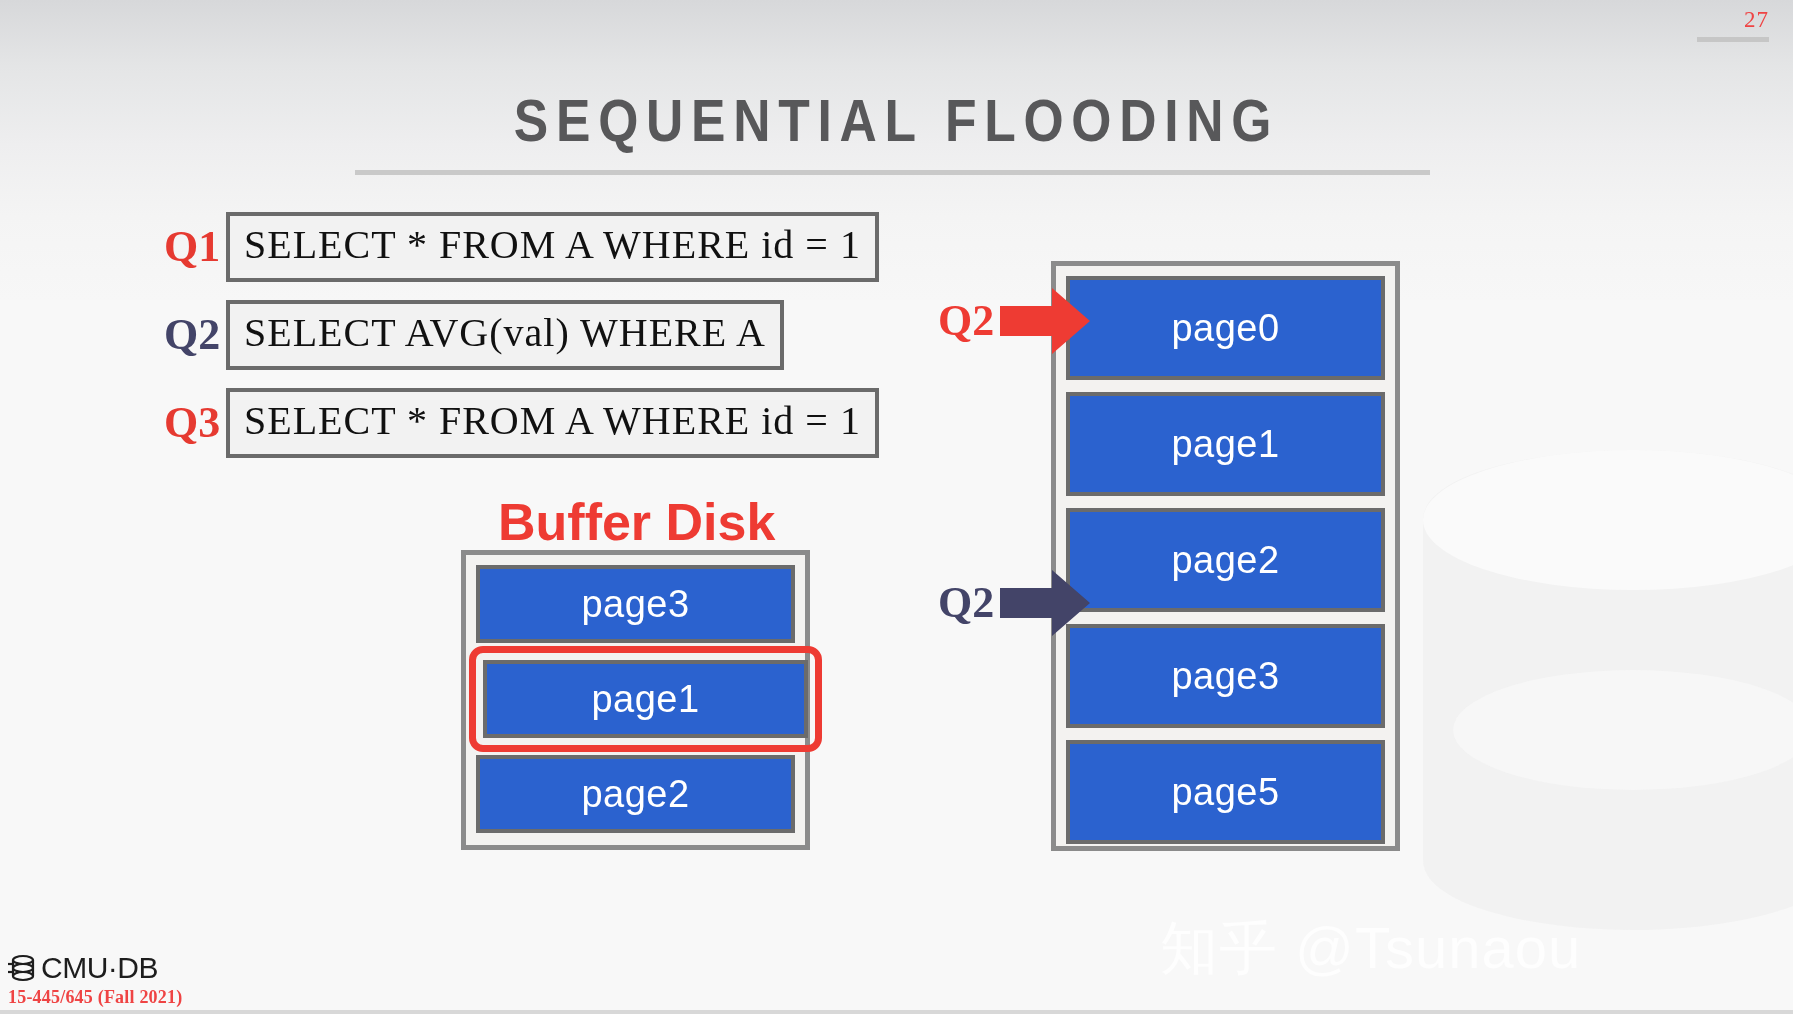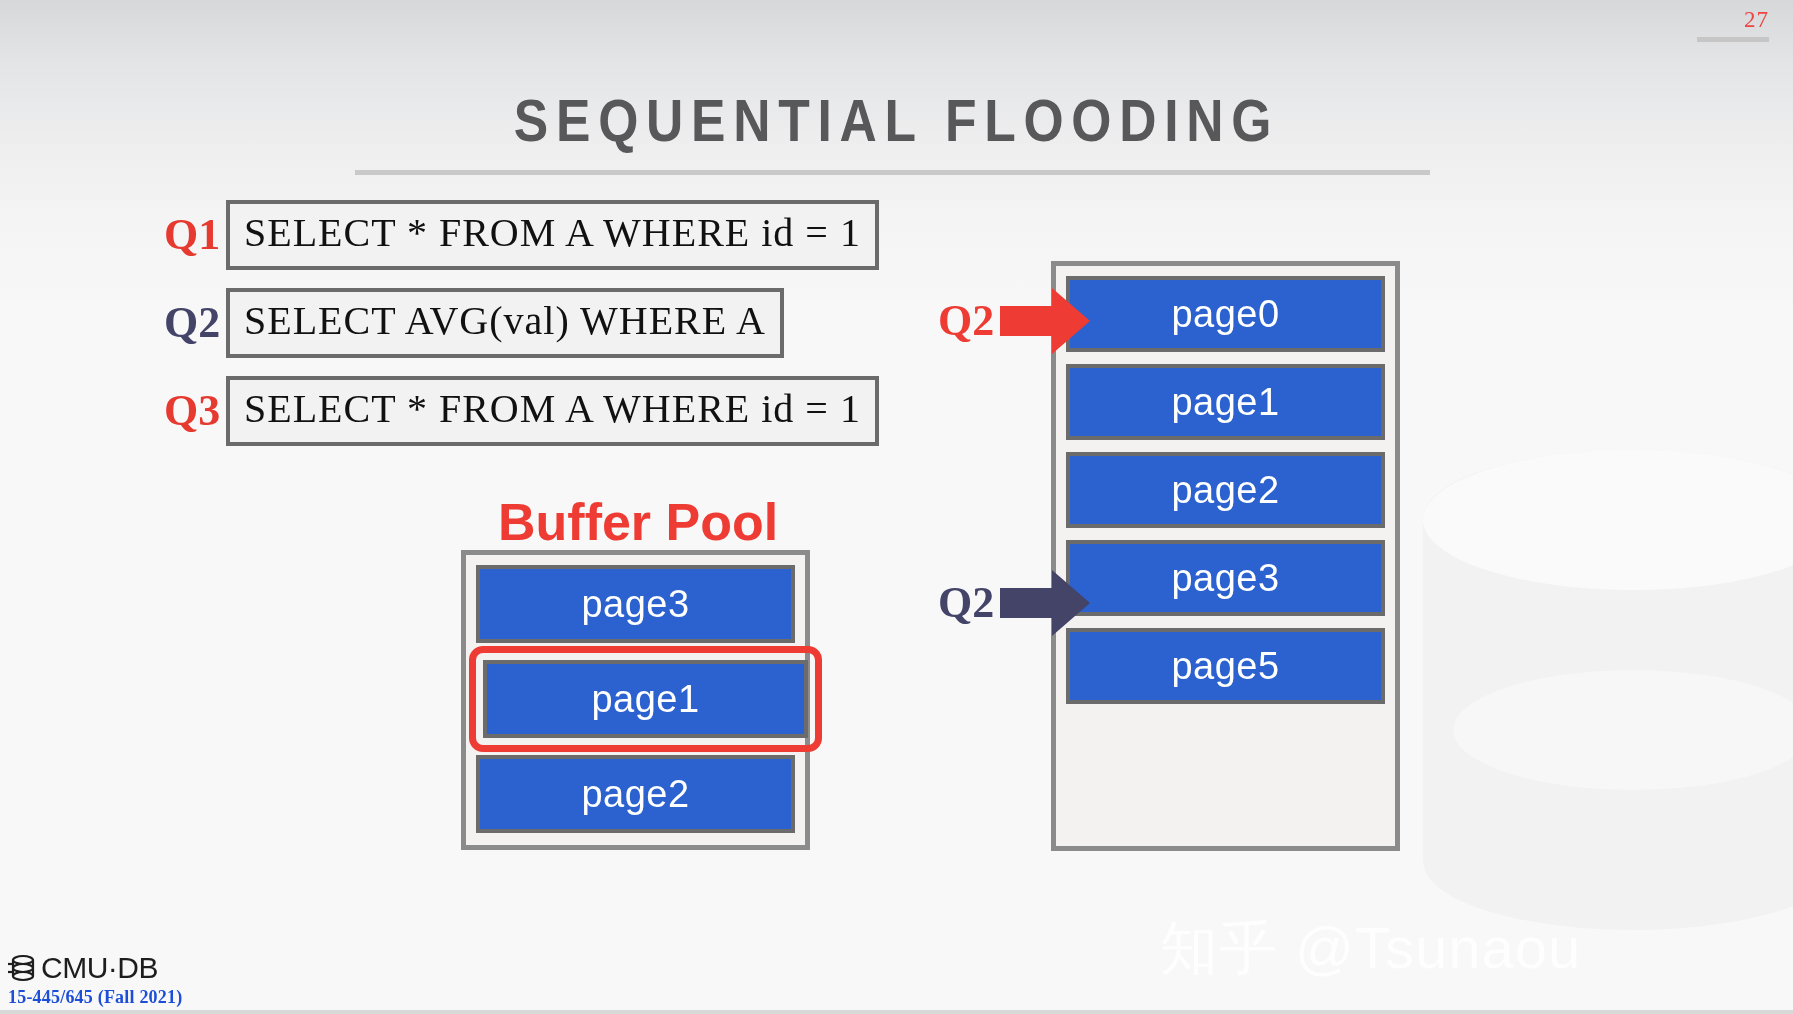"Q1" .queries { top: 200px -> 212px }
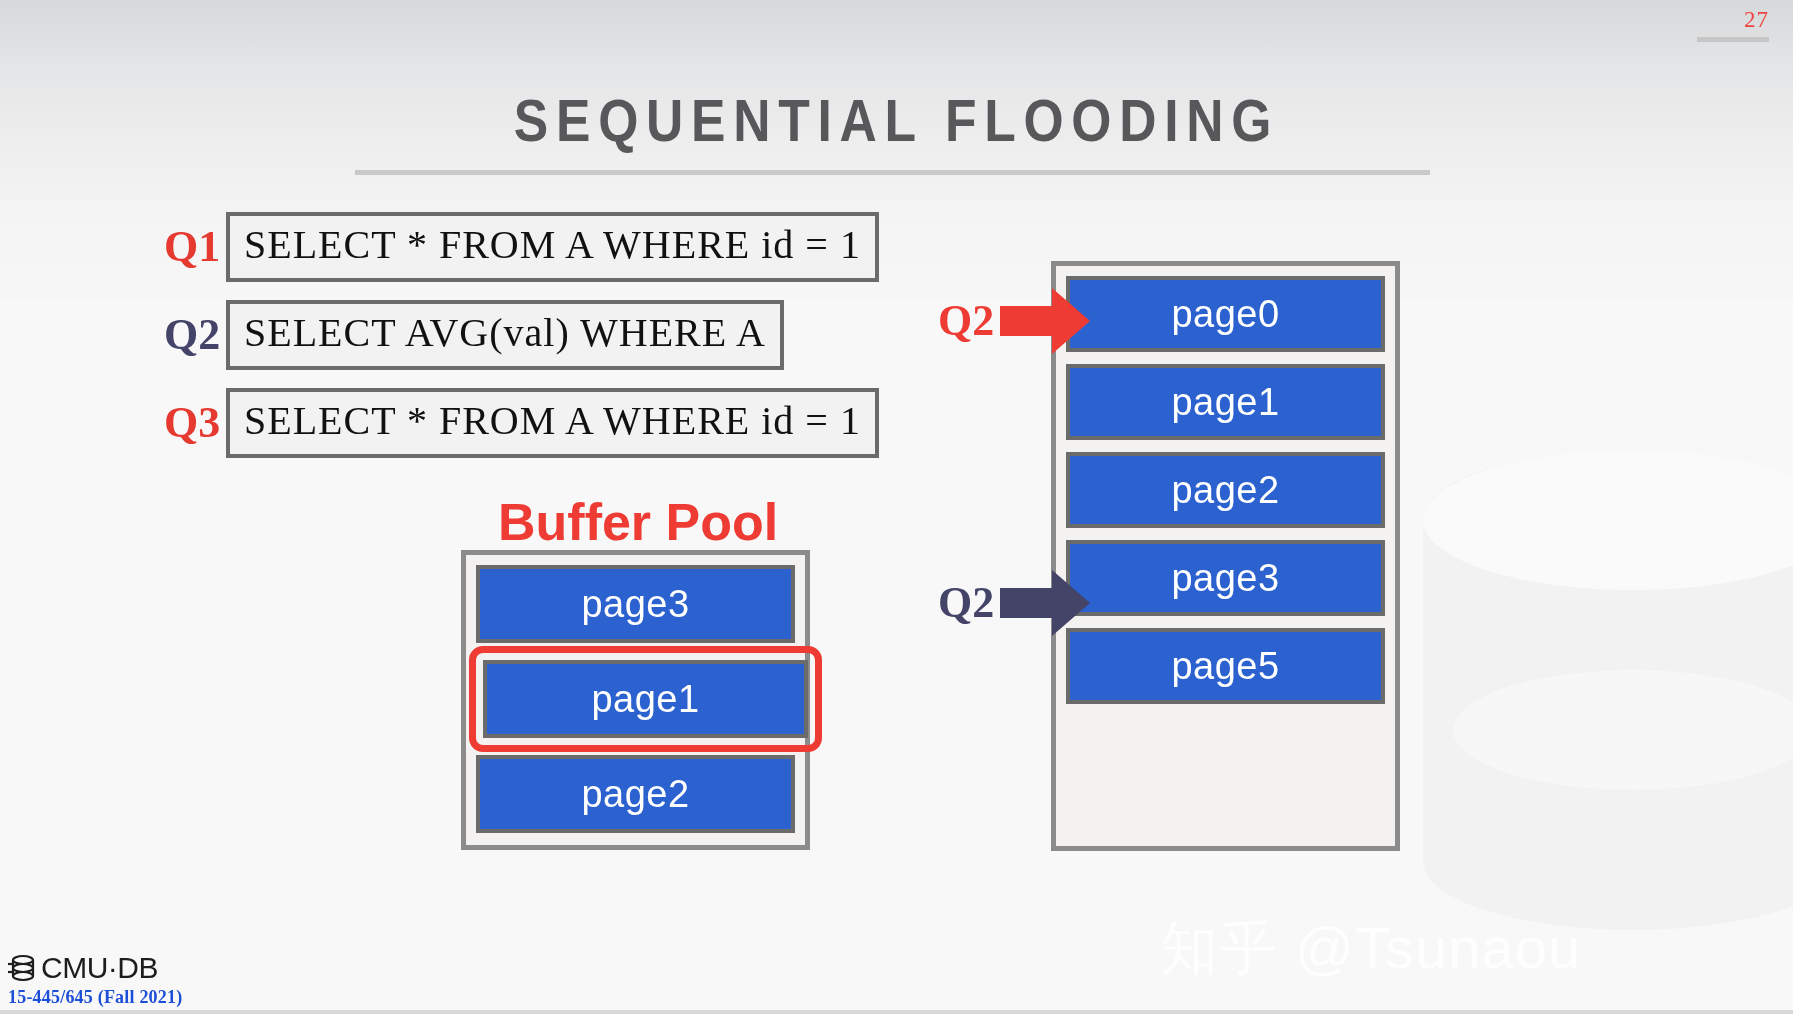"page0" #disk-pool .page-box { height: 76px -> 104px }
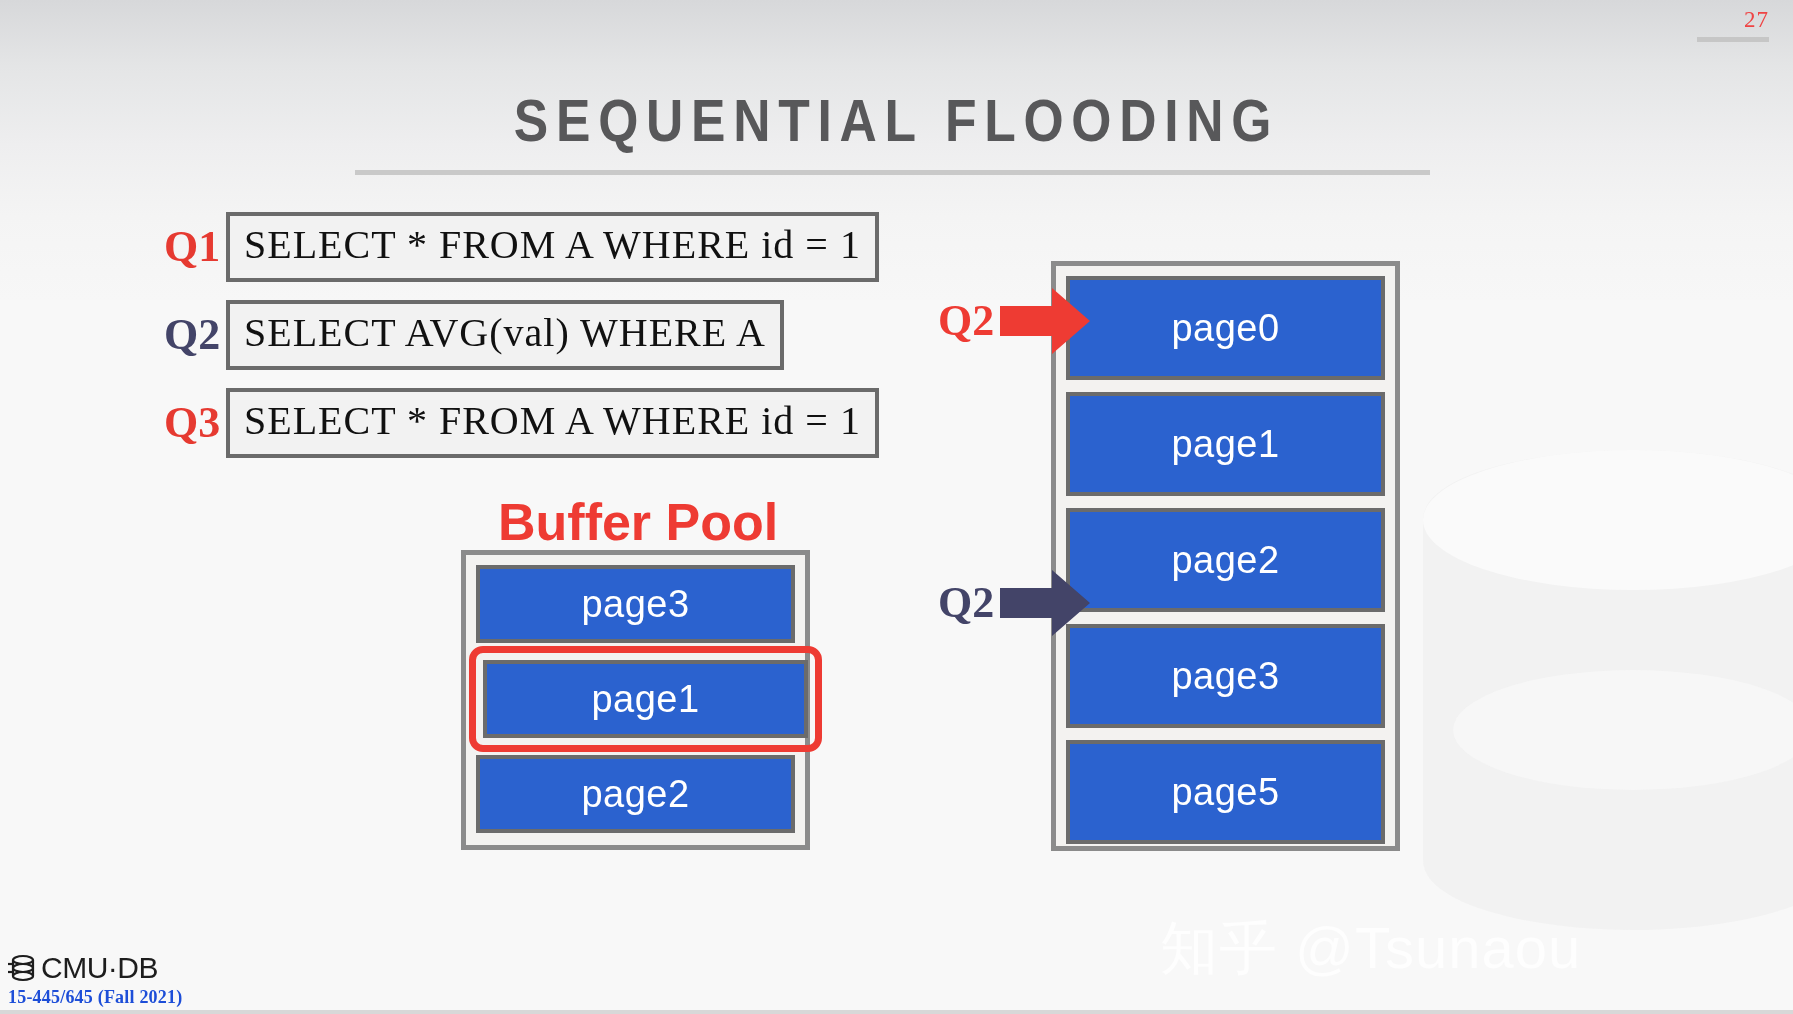"Buffer Pool" div.sec-heading { text: Pool -> Disk }
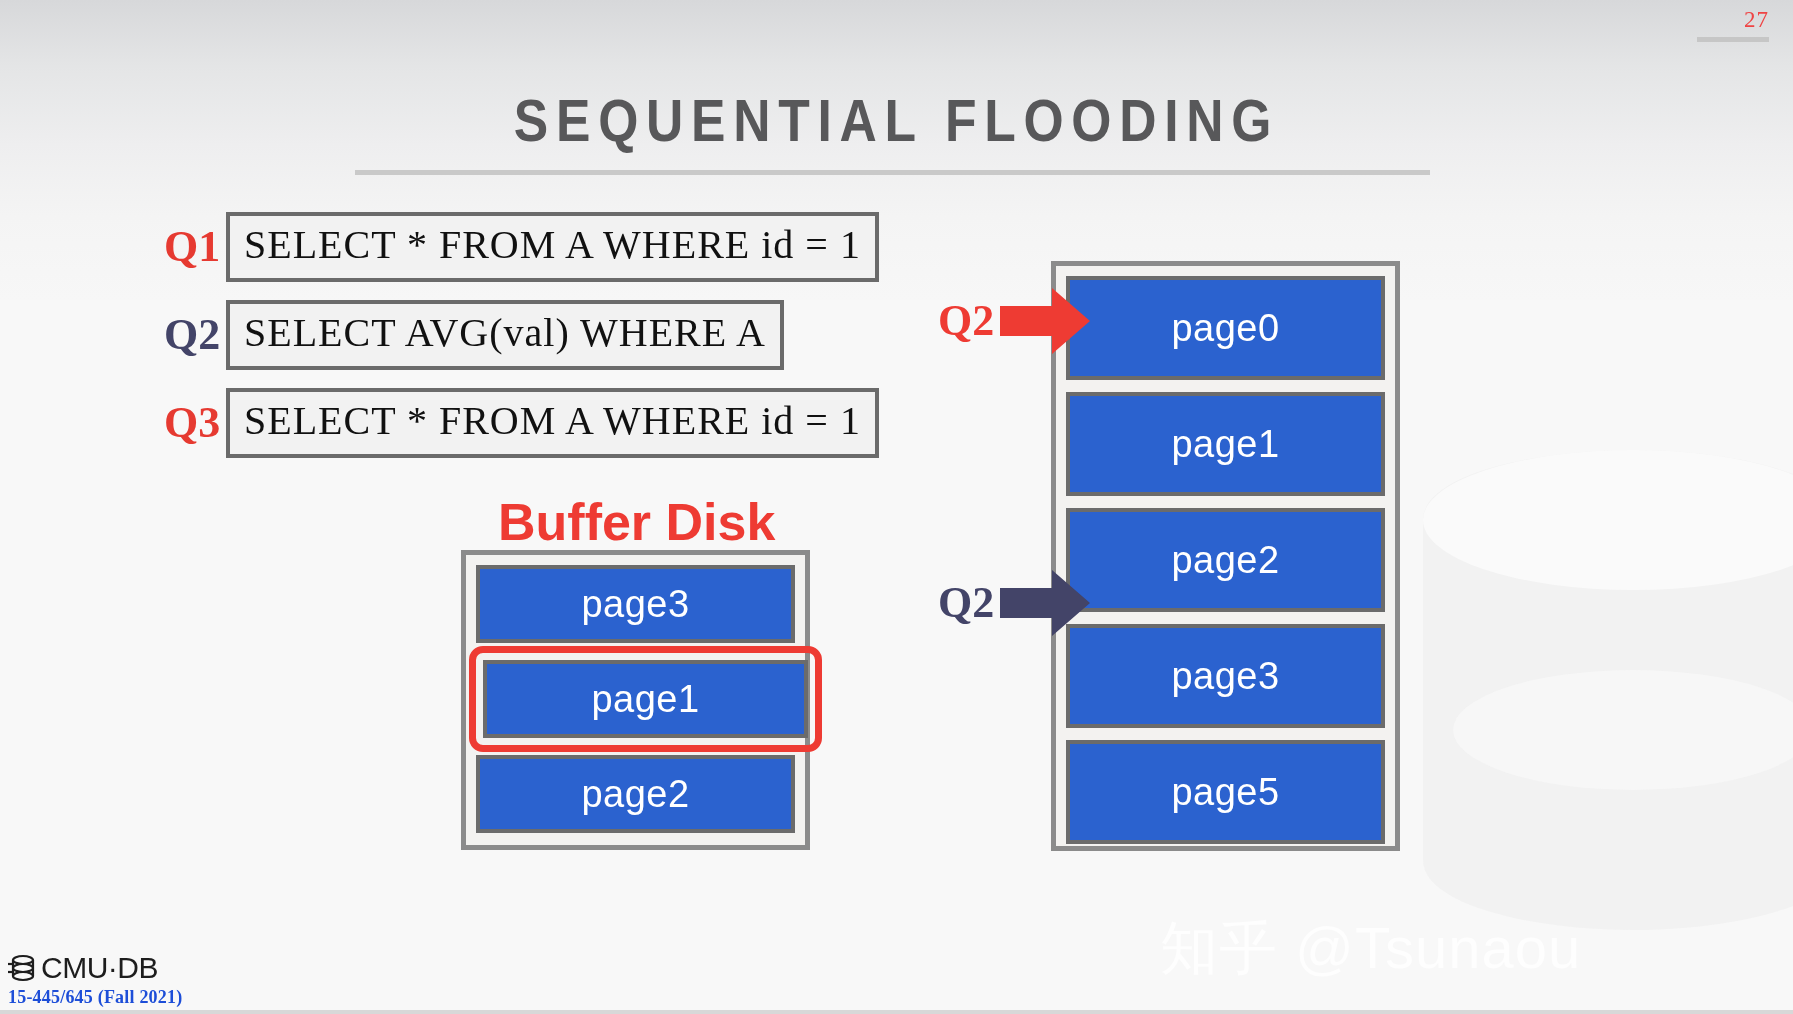"15-445/645 (Fall 2021)" .course-line { color: #1d4ed8 -> #ef4444 }
